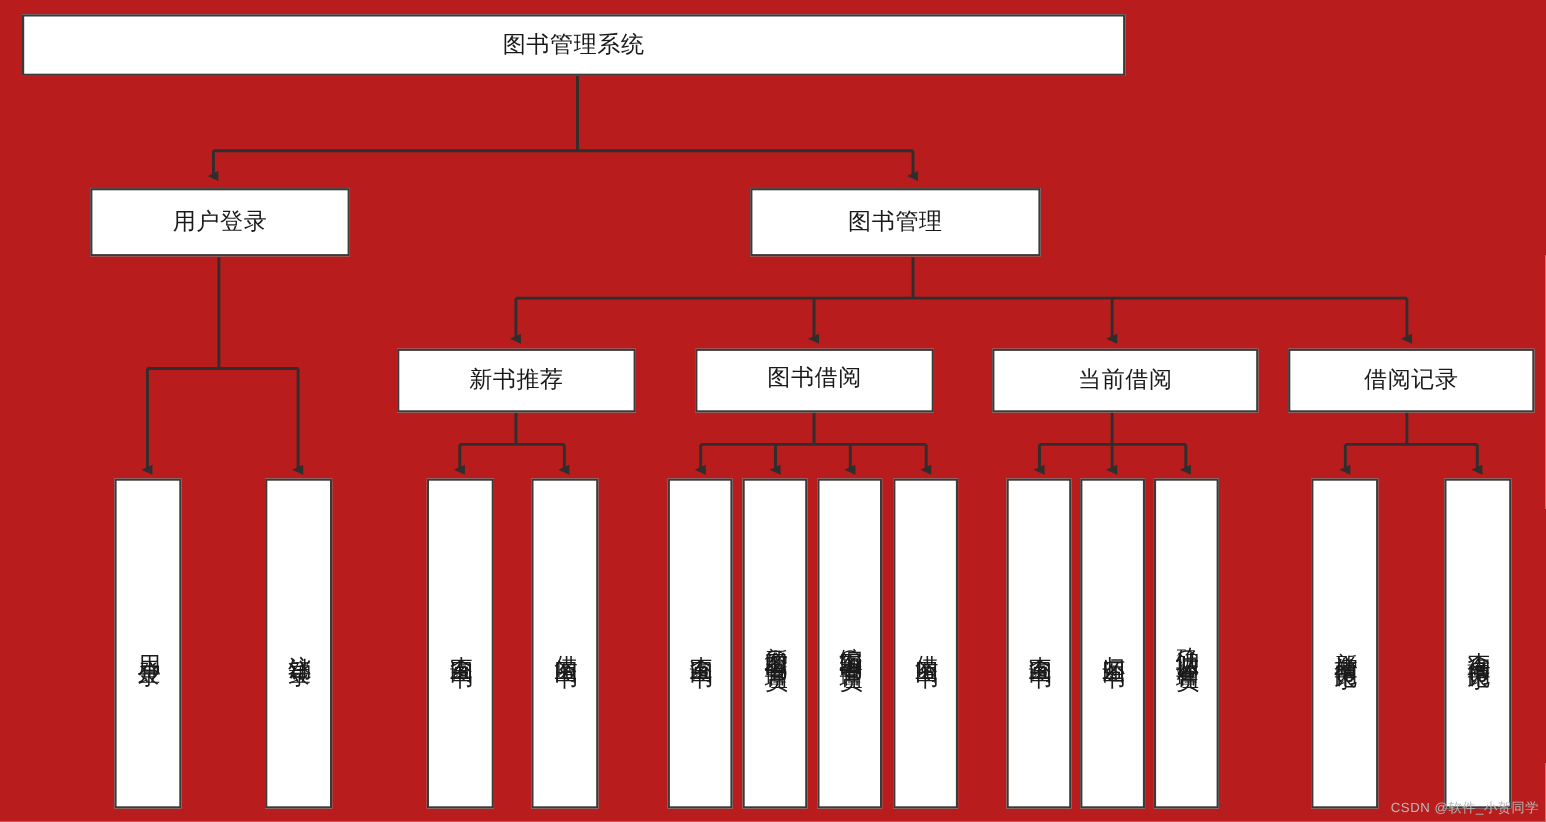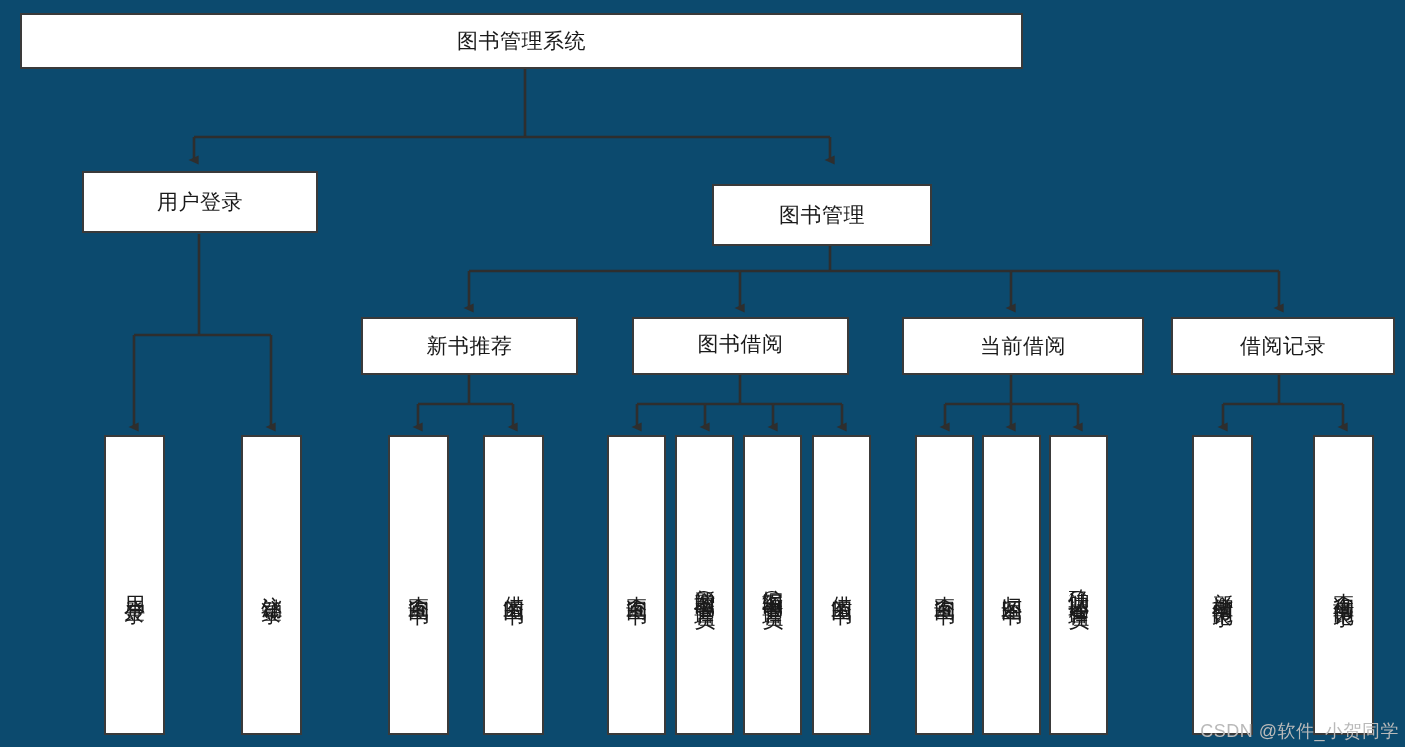"图书管理系统" #stage { background: #0c4a6e -> #b91c1c }
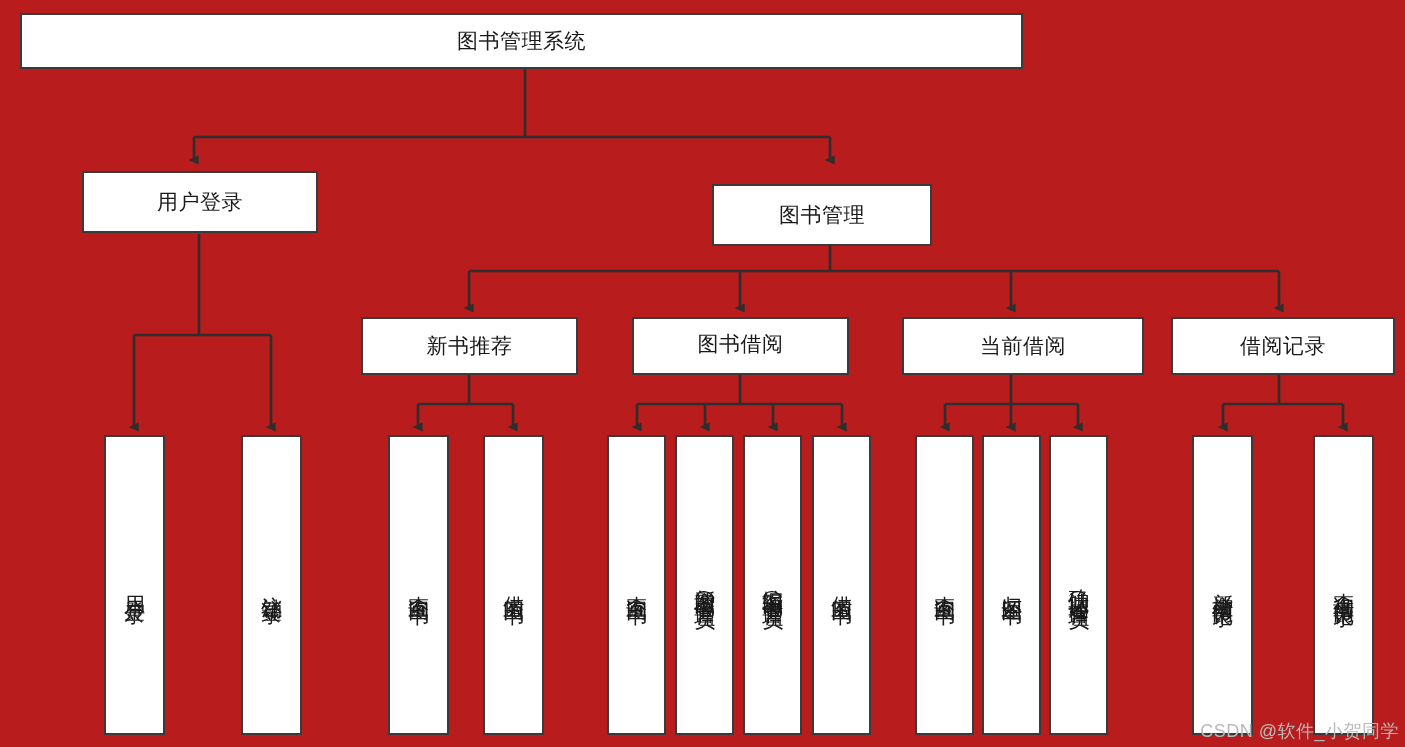"图书管理" div.node { left: 712px -> 682px; margin-top: 13px -> none; width: 220px -> 264px }
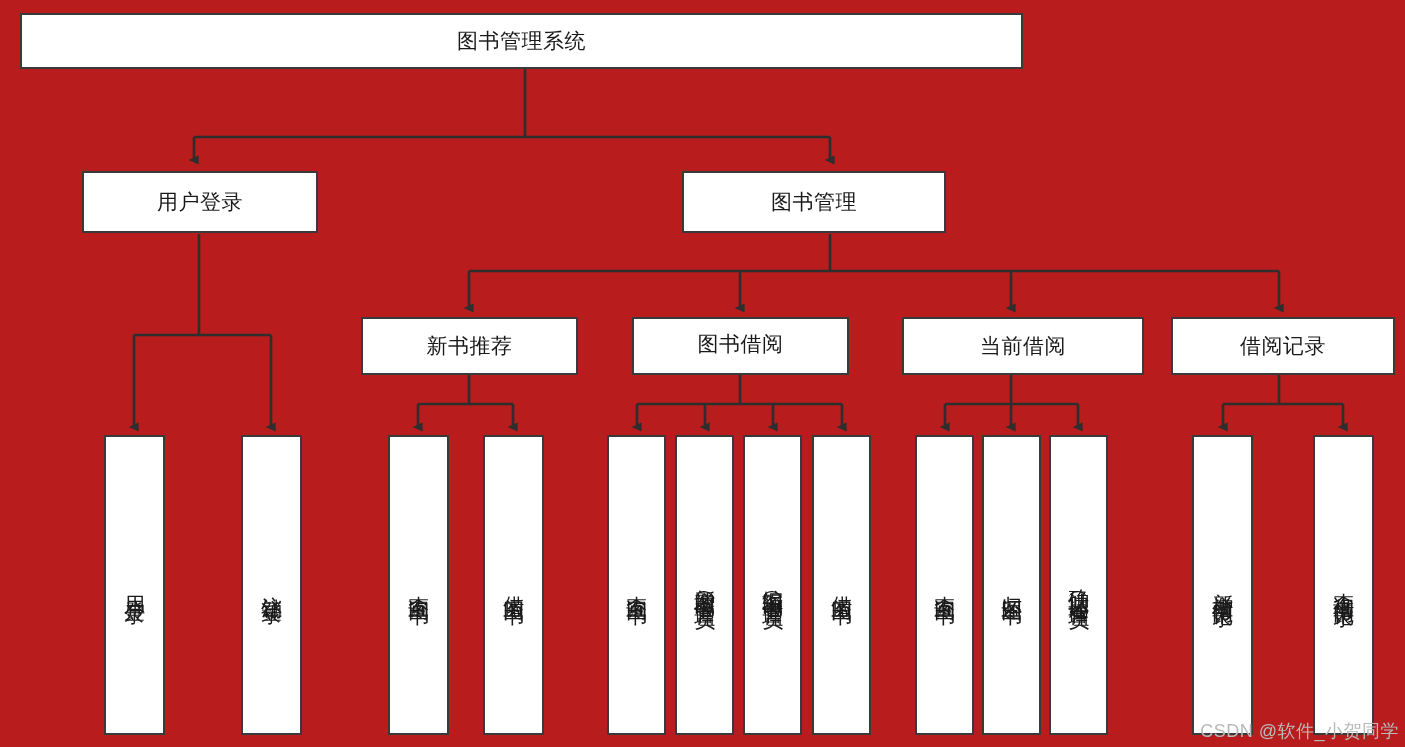"CSDN @软件_小贺同学" #watermark { font-size: 18px -> 12px }
